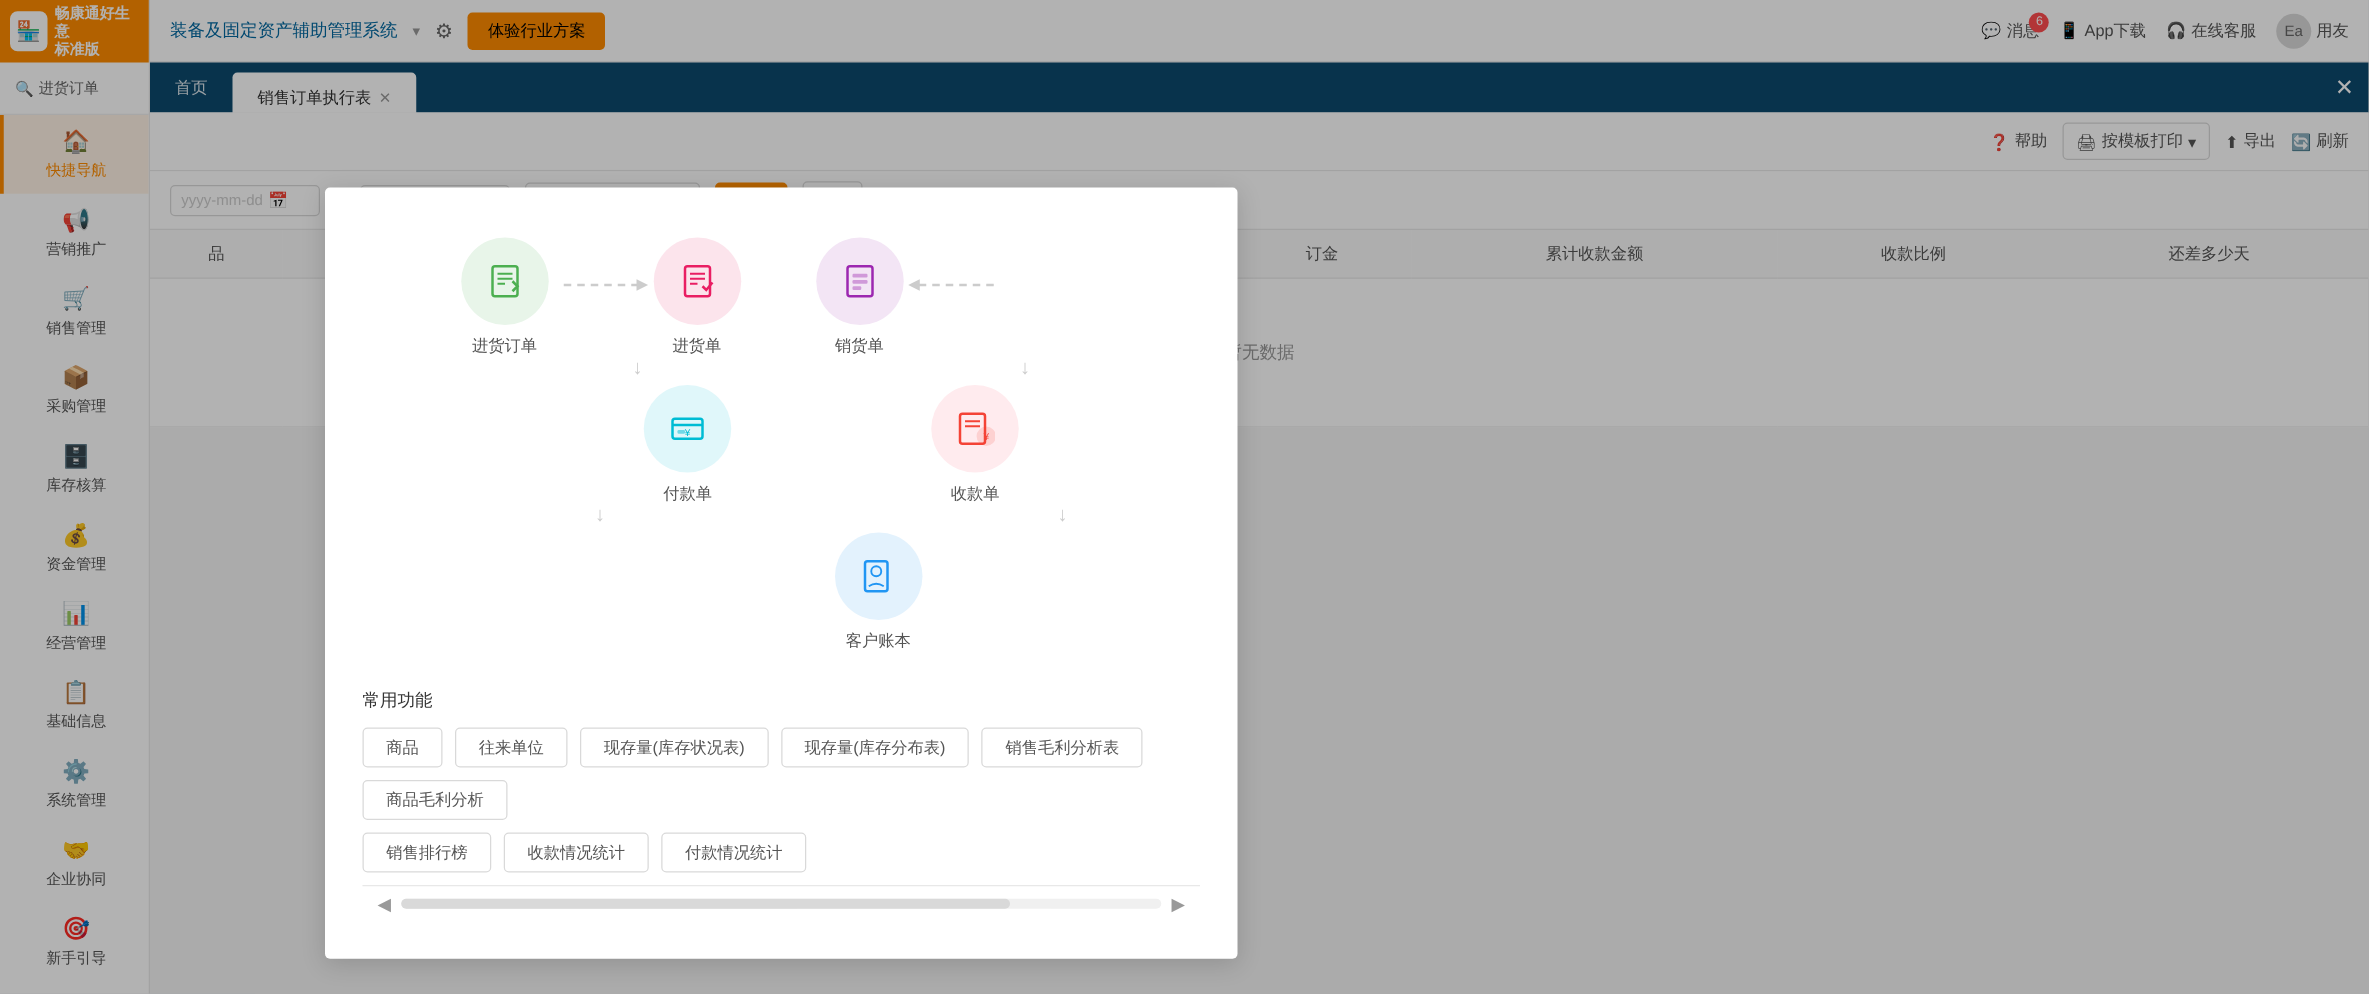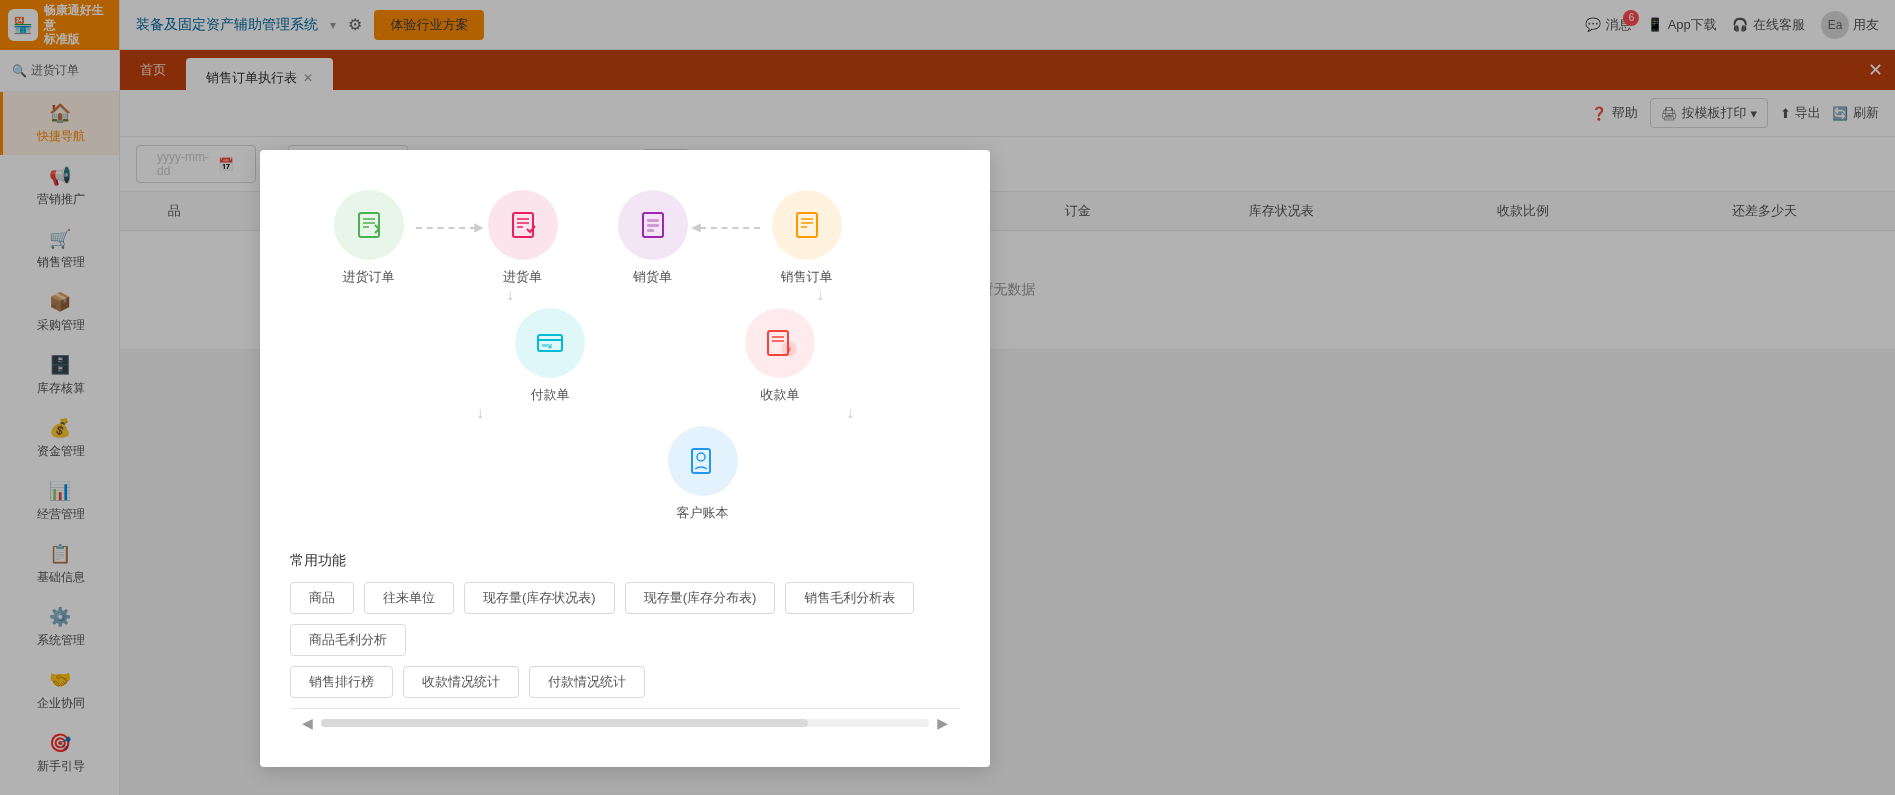"体验行业方案" .header-btn-trial { color: #404040 -> #000000 }
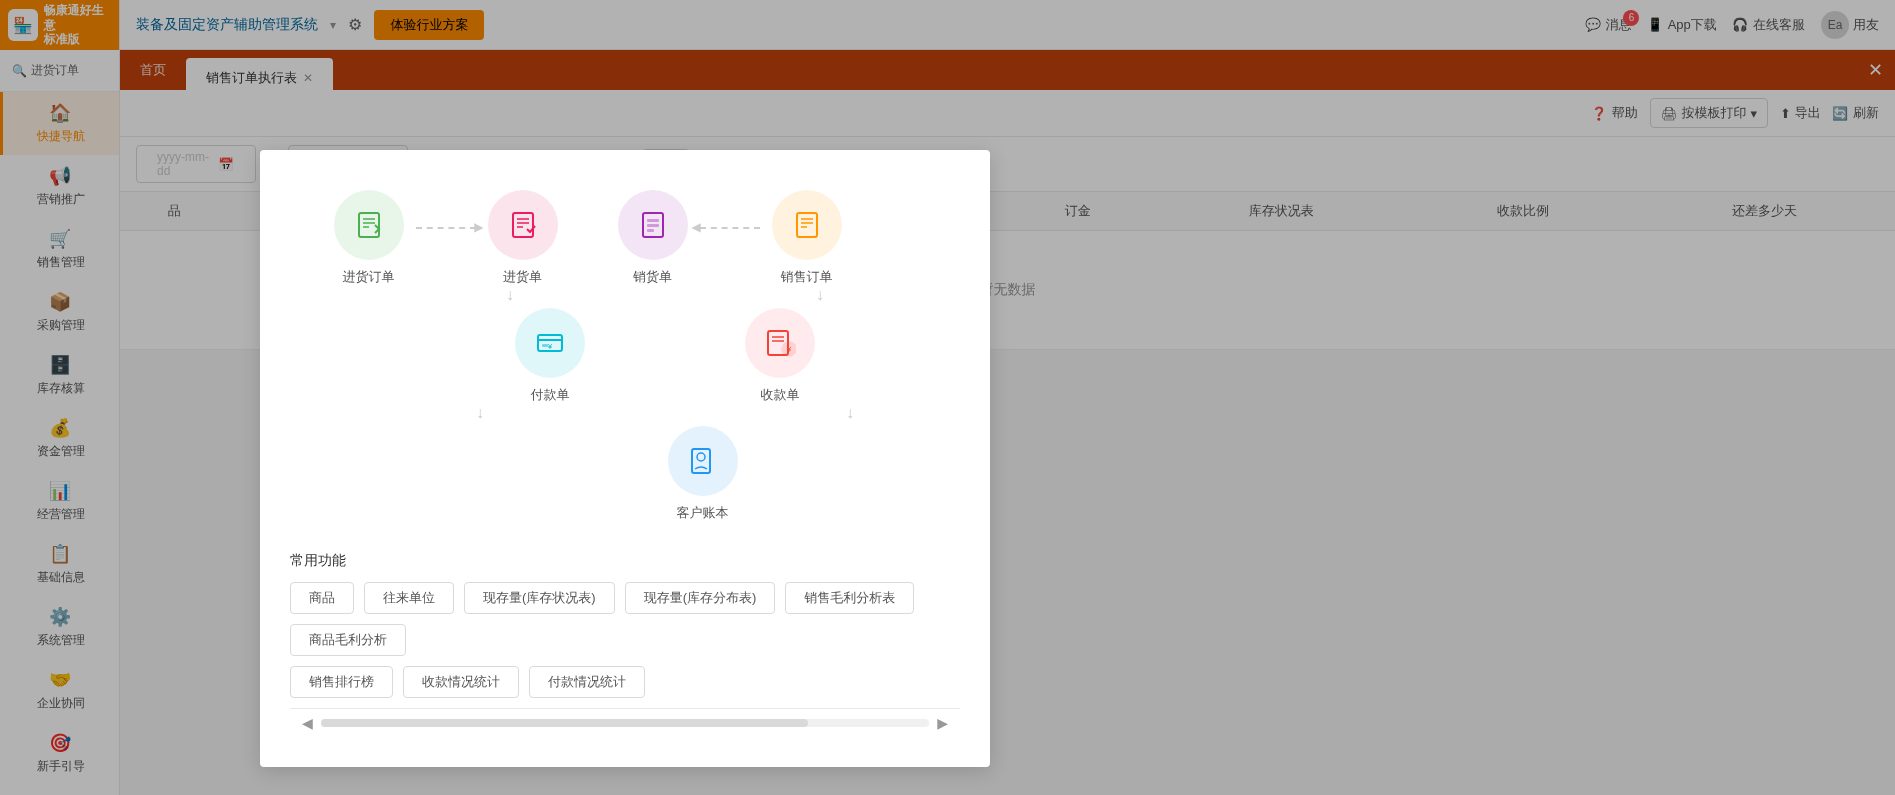"首页" .tab-bar { background: #c2410c -> #0c4a6e }
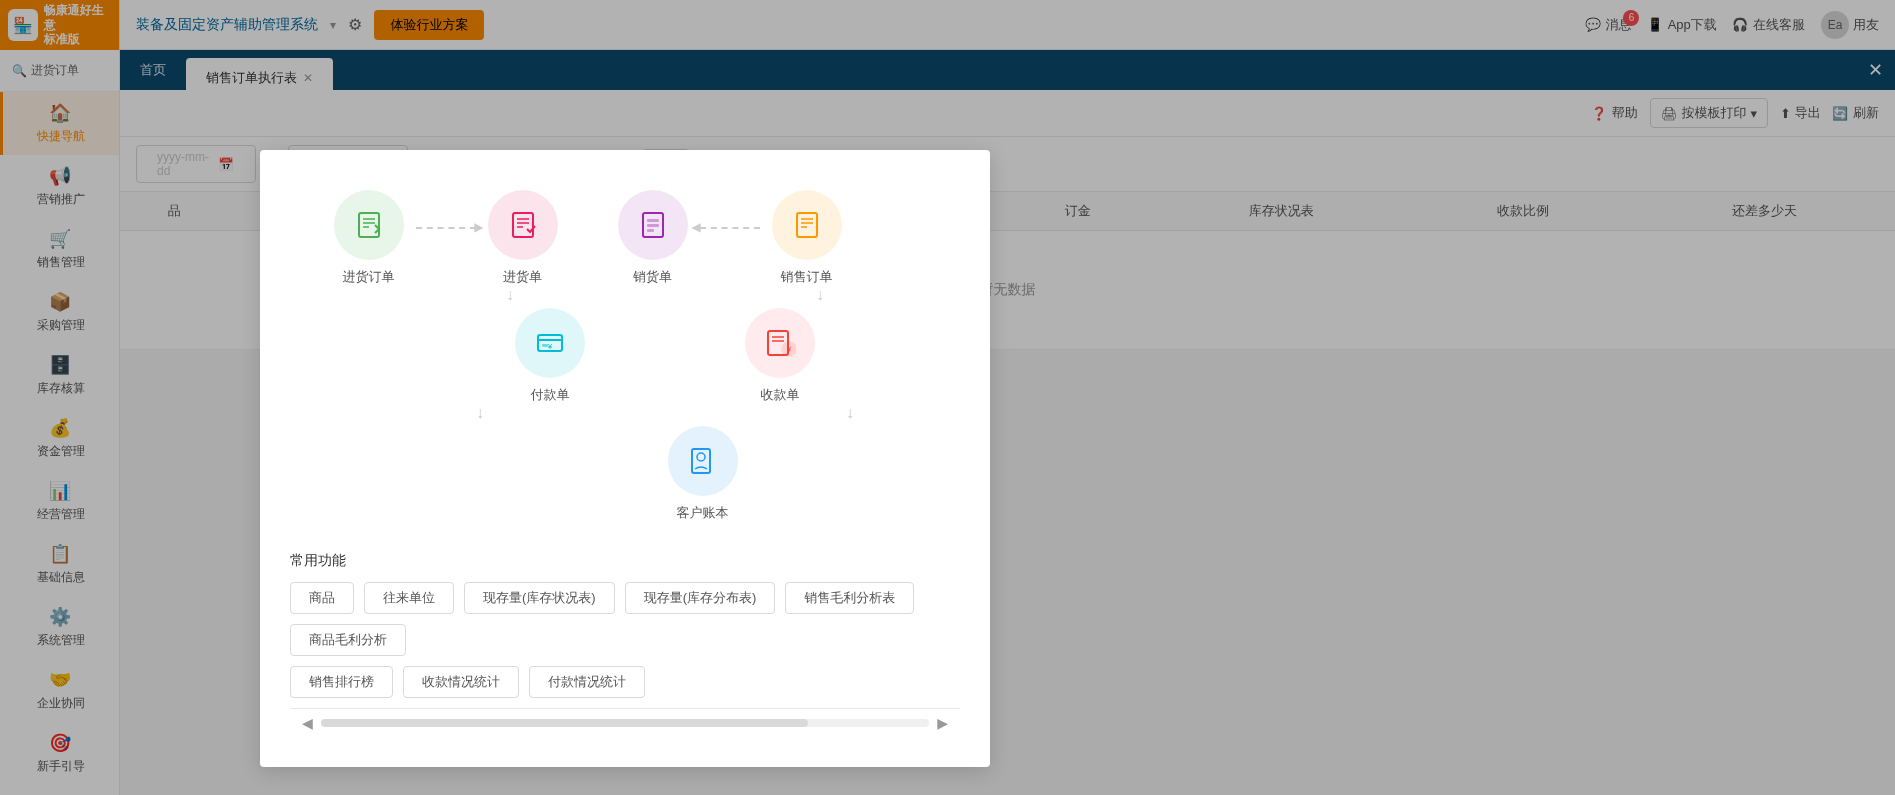"yyyy-mm-dd" .filter-input-date { padding: 4px 20px -> 4px 8px }
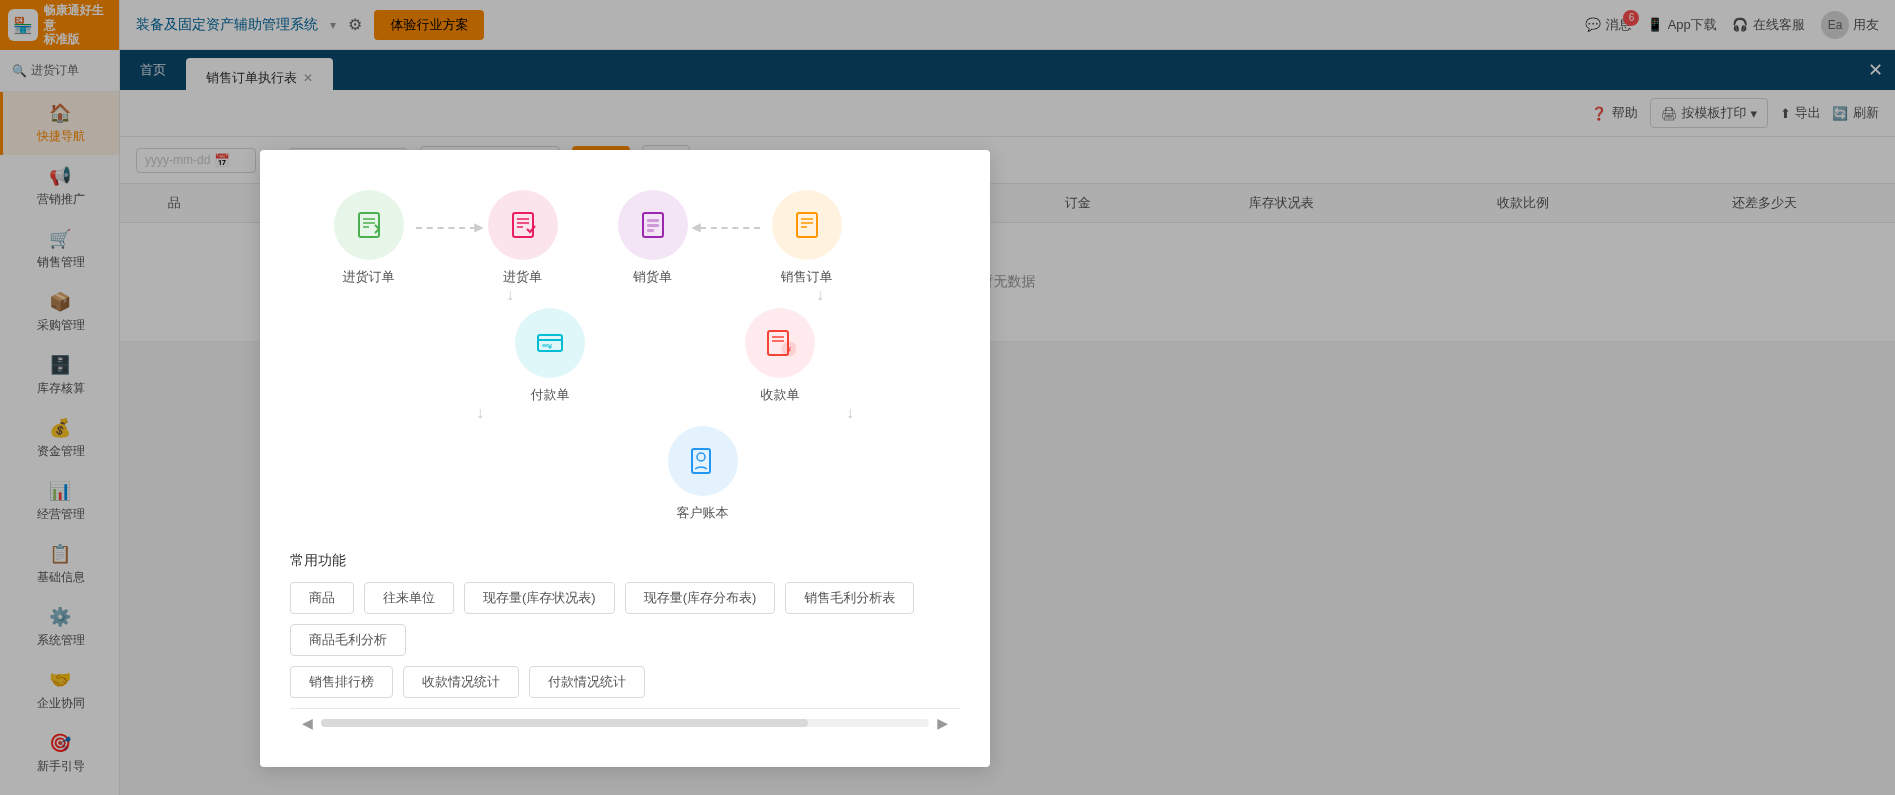"库存状况表" th { text: 库存状况表 -> 累计收款金额 }
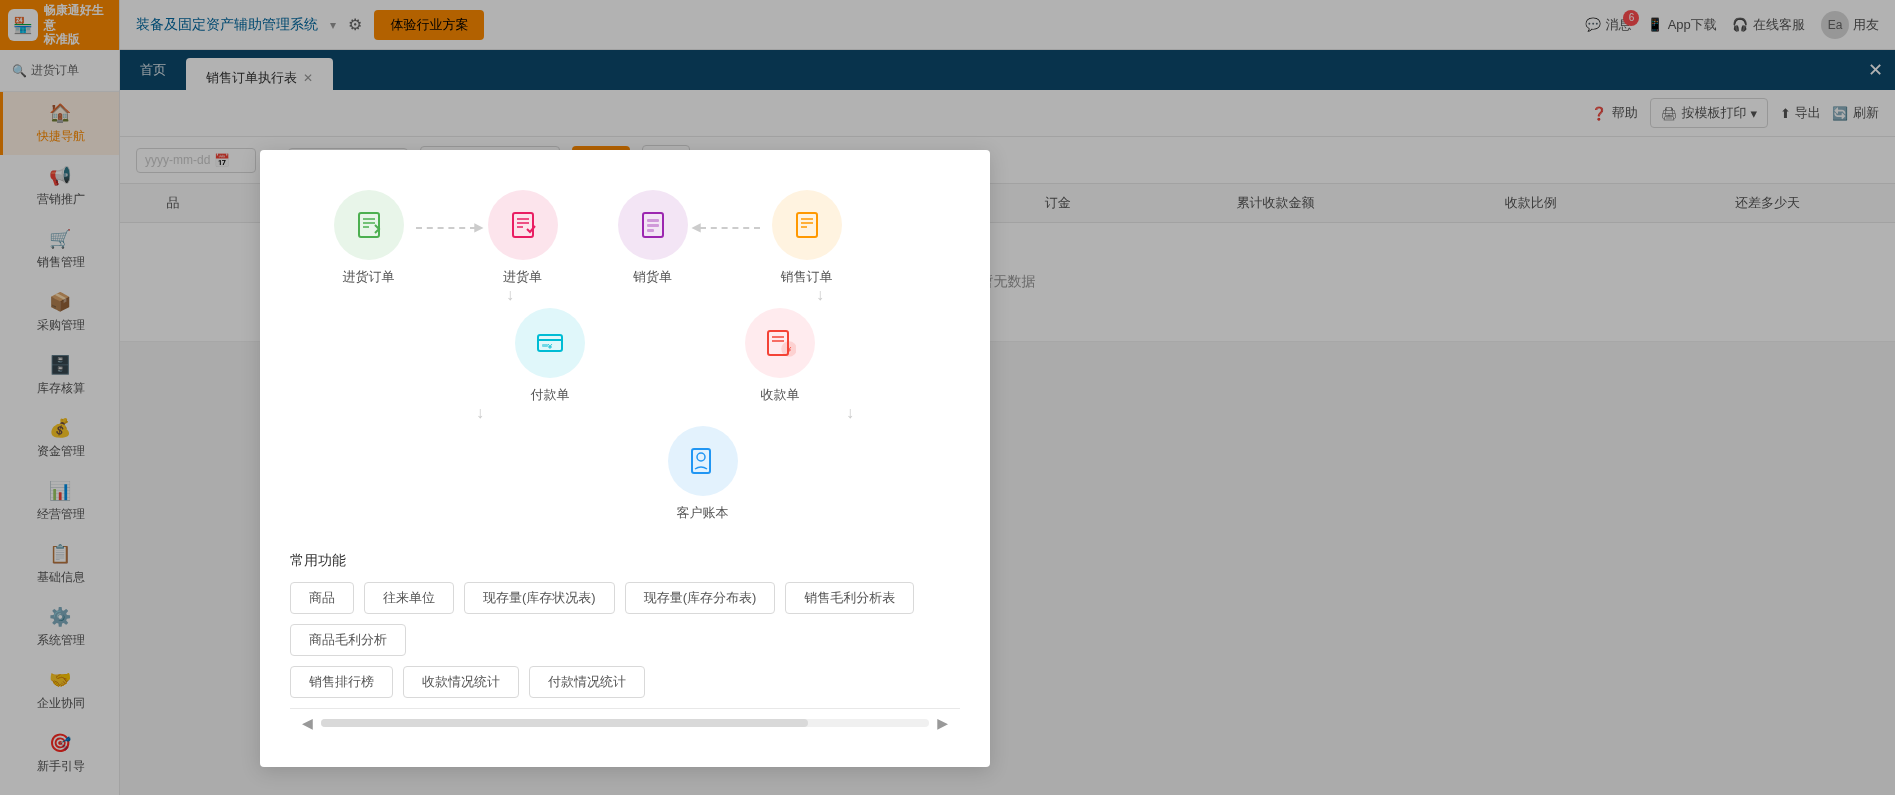"销售订单" div.flow-node { html: <div> <div> <svg> <rect></rect> <line></line> <line></line> <line></line> </svg> </div> <span>销售订单</span> </div> -> none }
